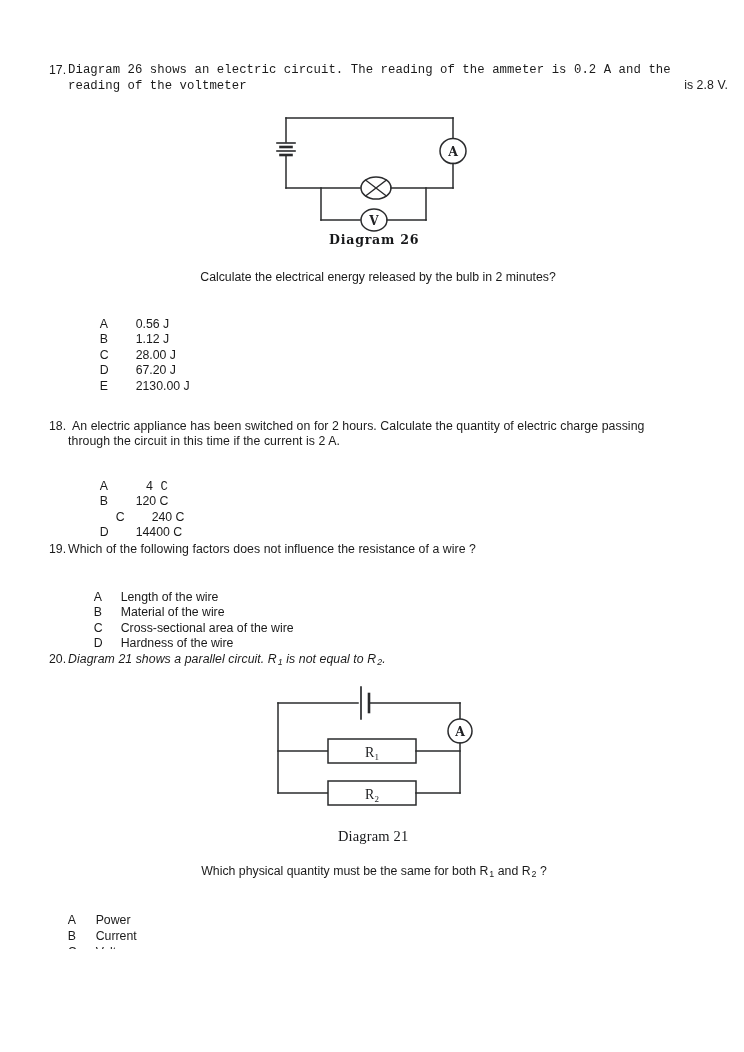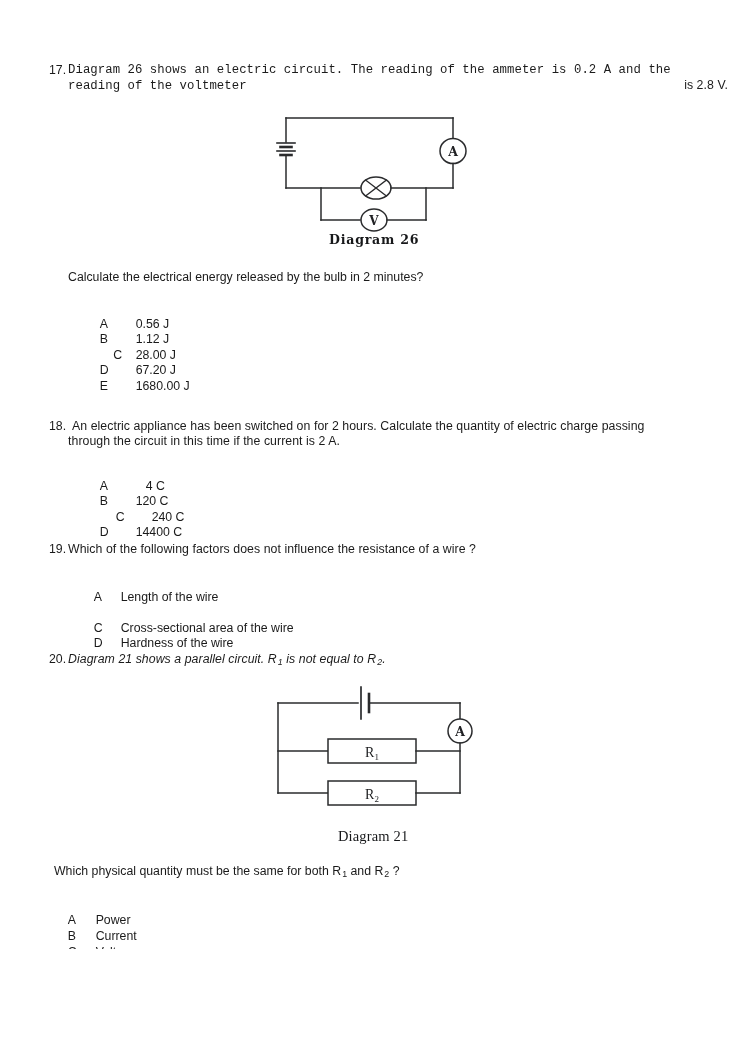"Calculate the electrical energy released" .body-line { text-align: none -> center }
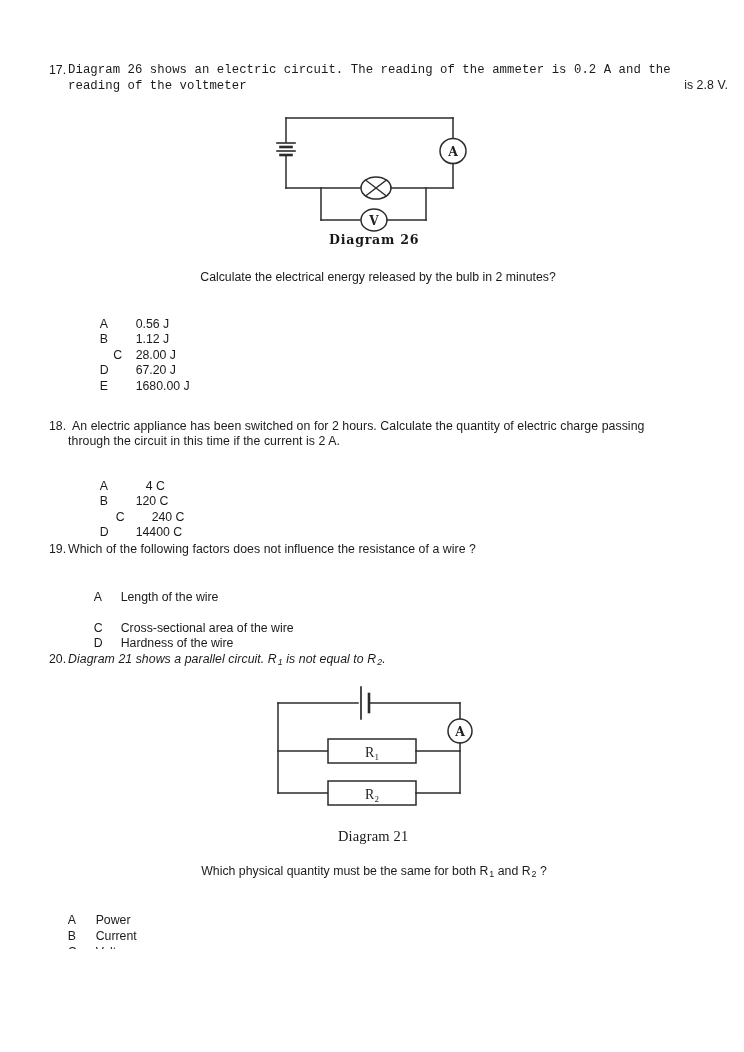"C 28.00 J" div.opt { text-align: center -> none }
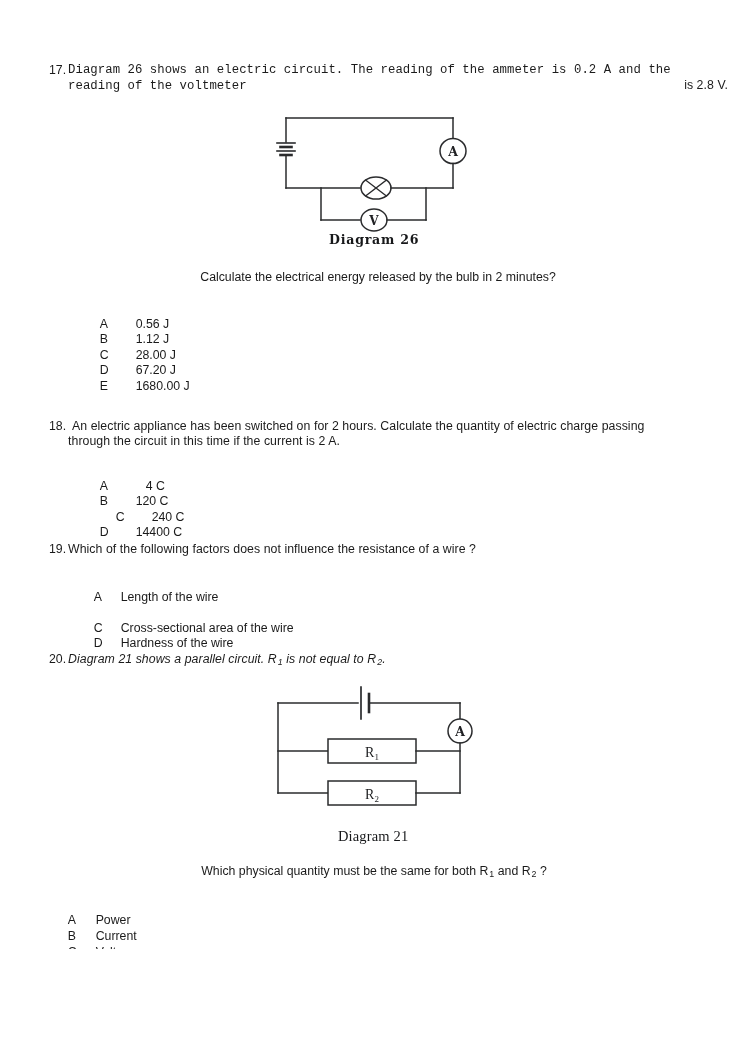"1680.00 J" span.val { text: 1680.00 -> 2130.00 }
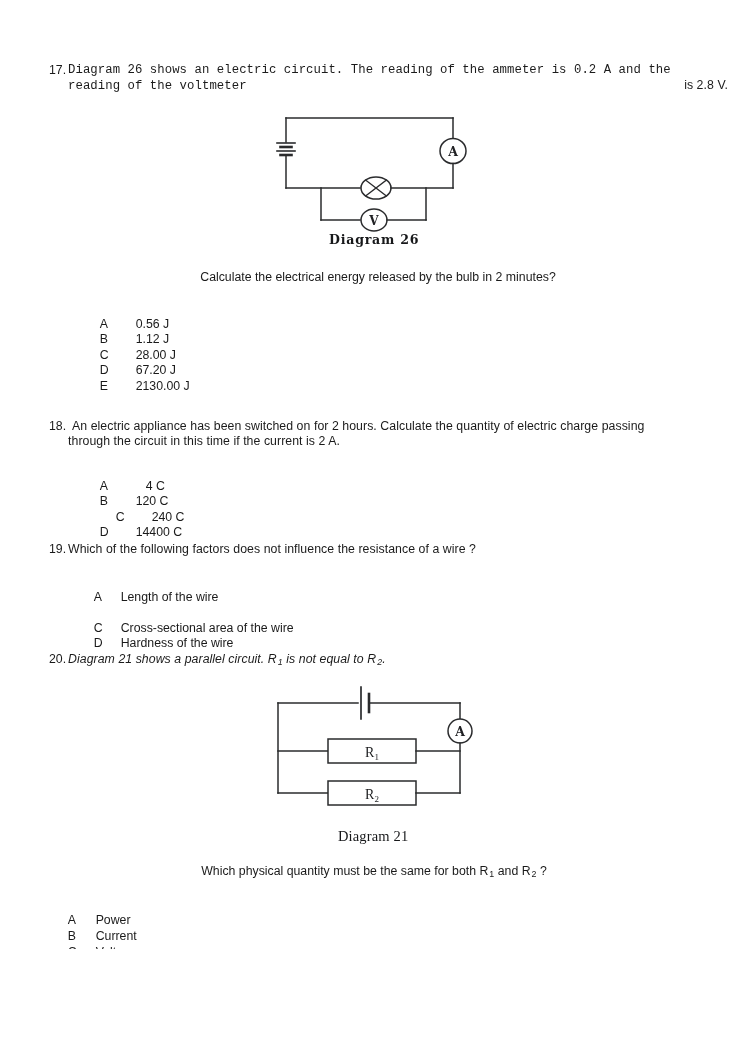"4 C" span.val { font-family: none -> Liberation Mono, monospace }
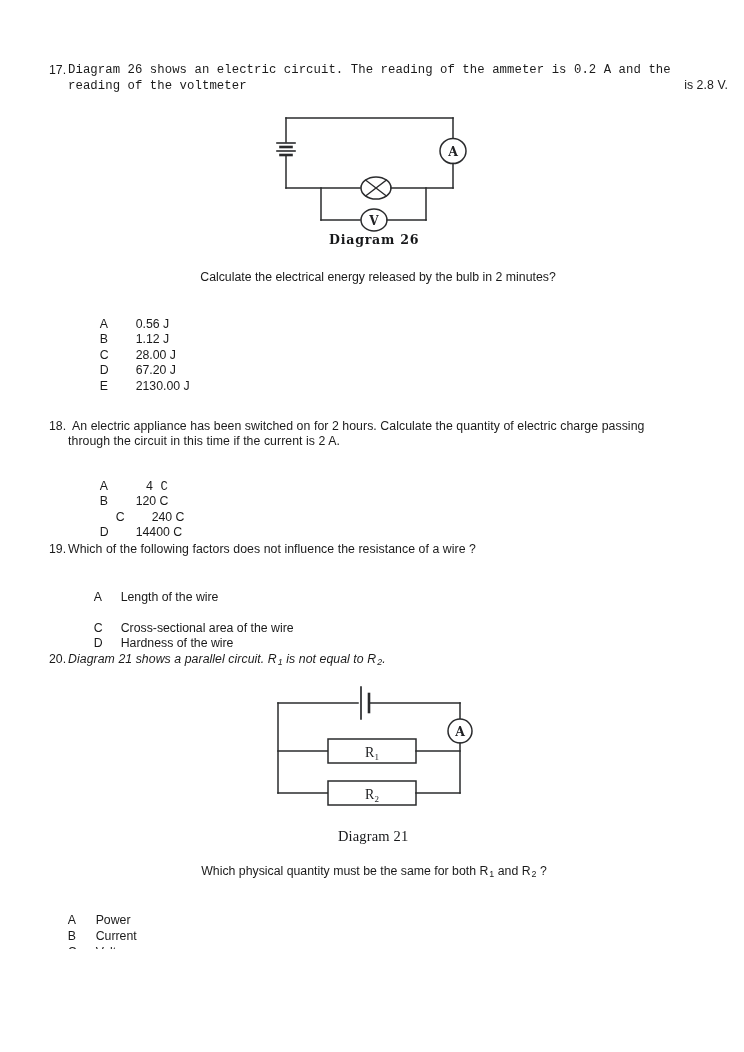"B Material of the wire" div.opt { html: none -> <div> <span>B</span><span>Material of the wire</span> </div> }
